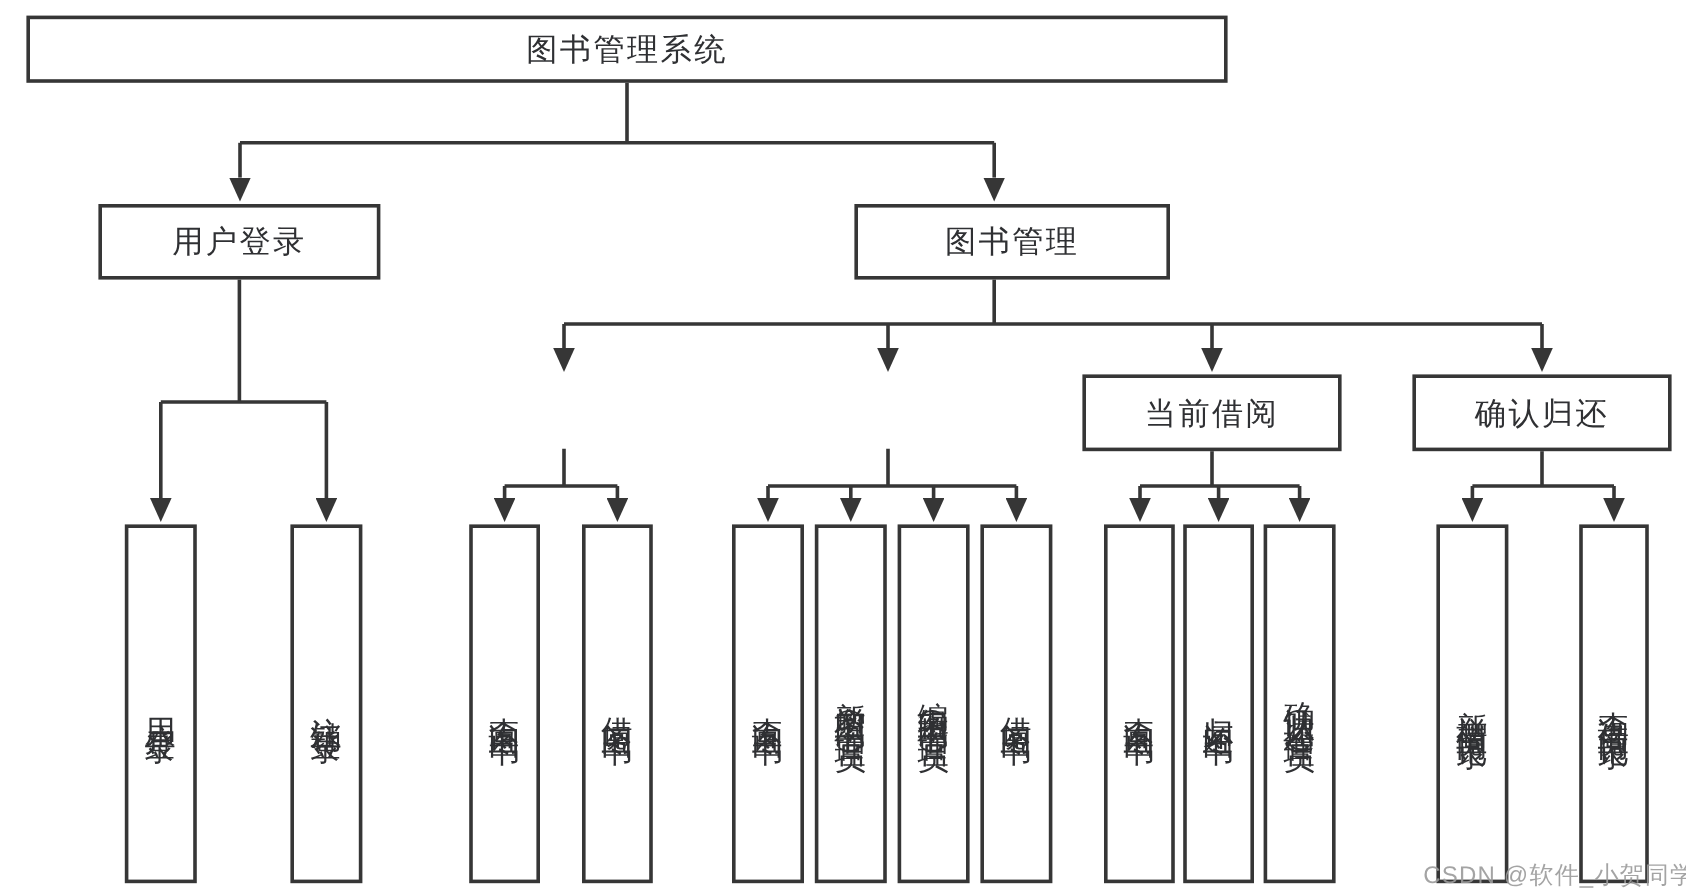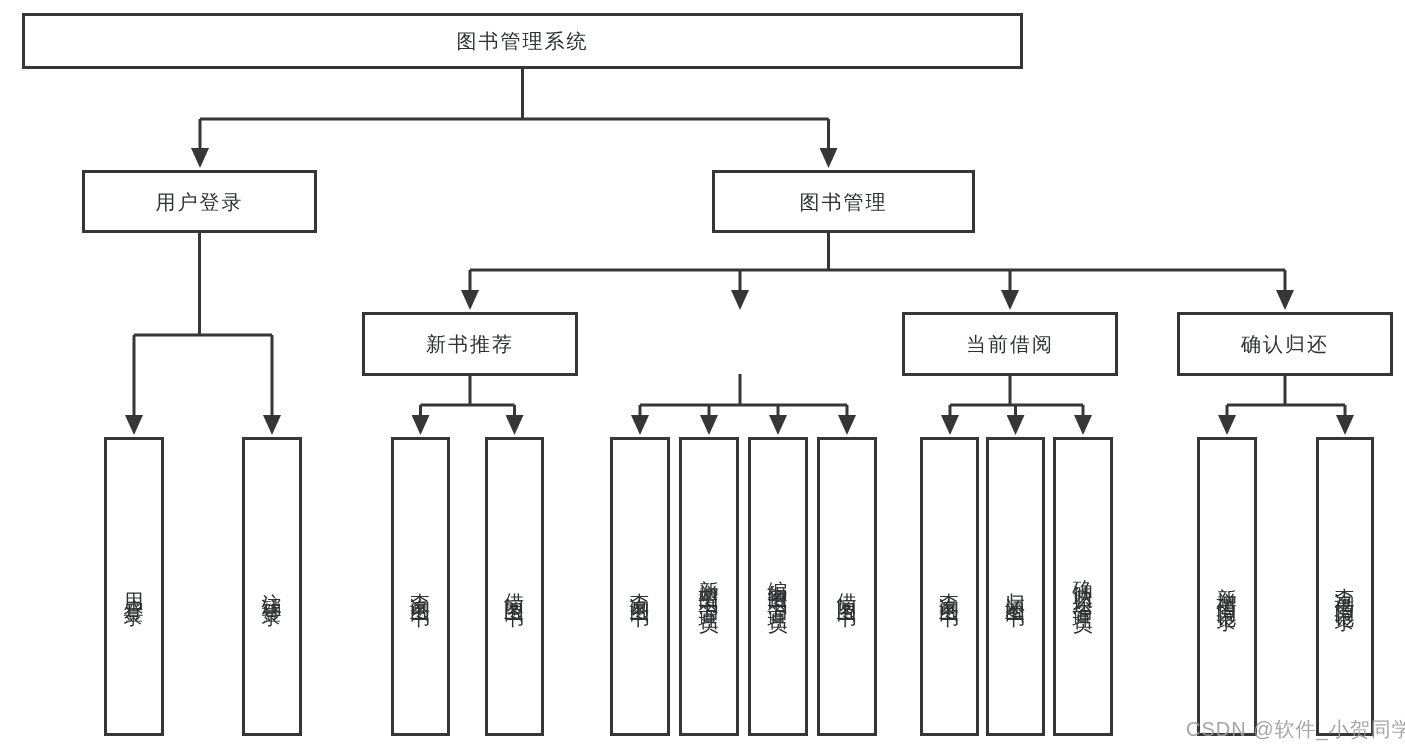"图书管理系统" .box .lbl { font-size: 20px -> 26px }
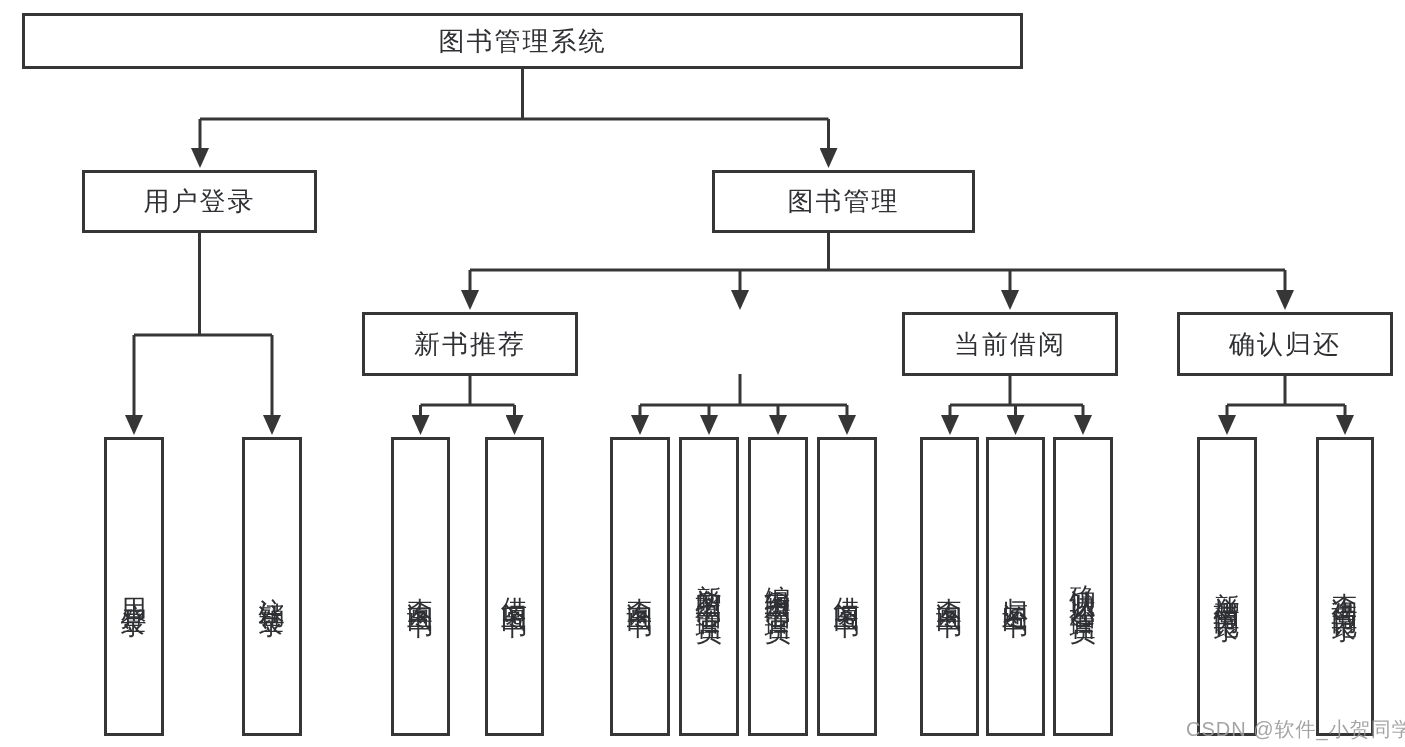"新书推荐" div.box { html: <div> <span>新书推荐</span> </div> -> none }
